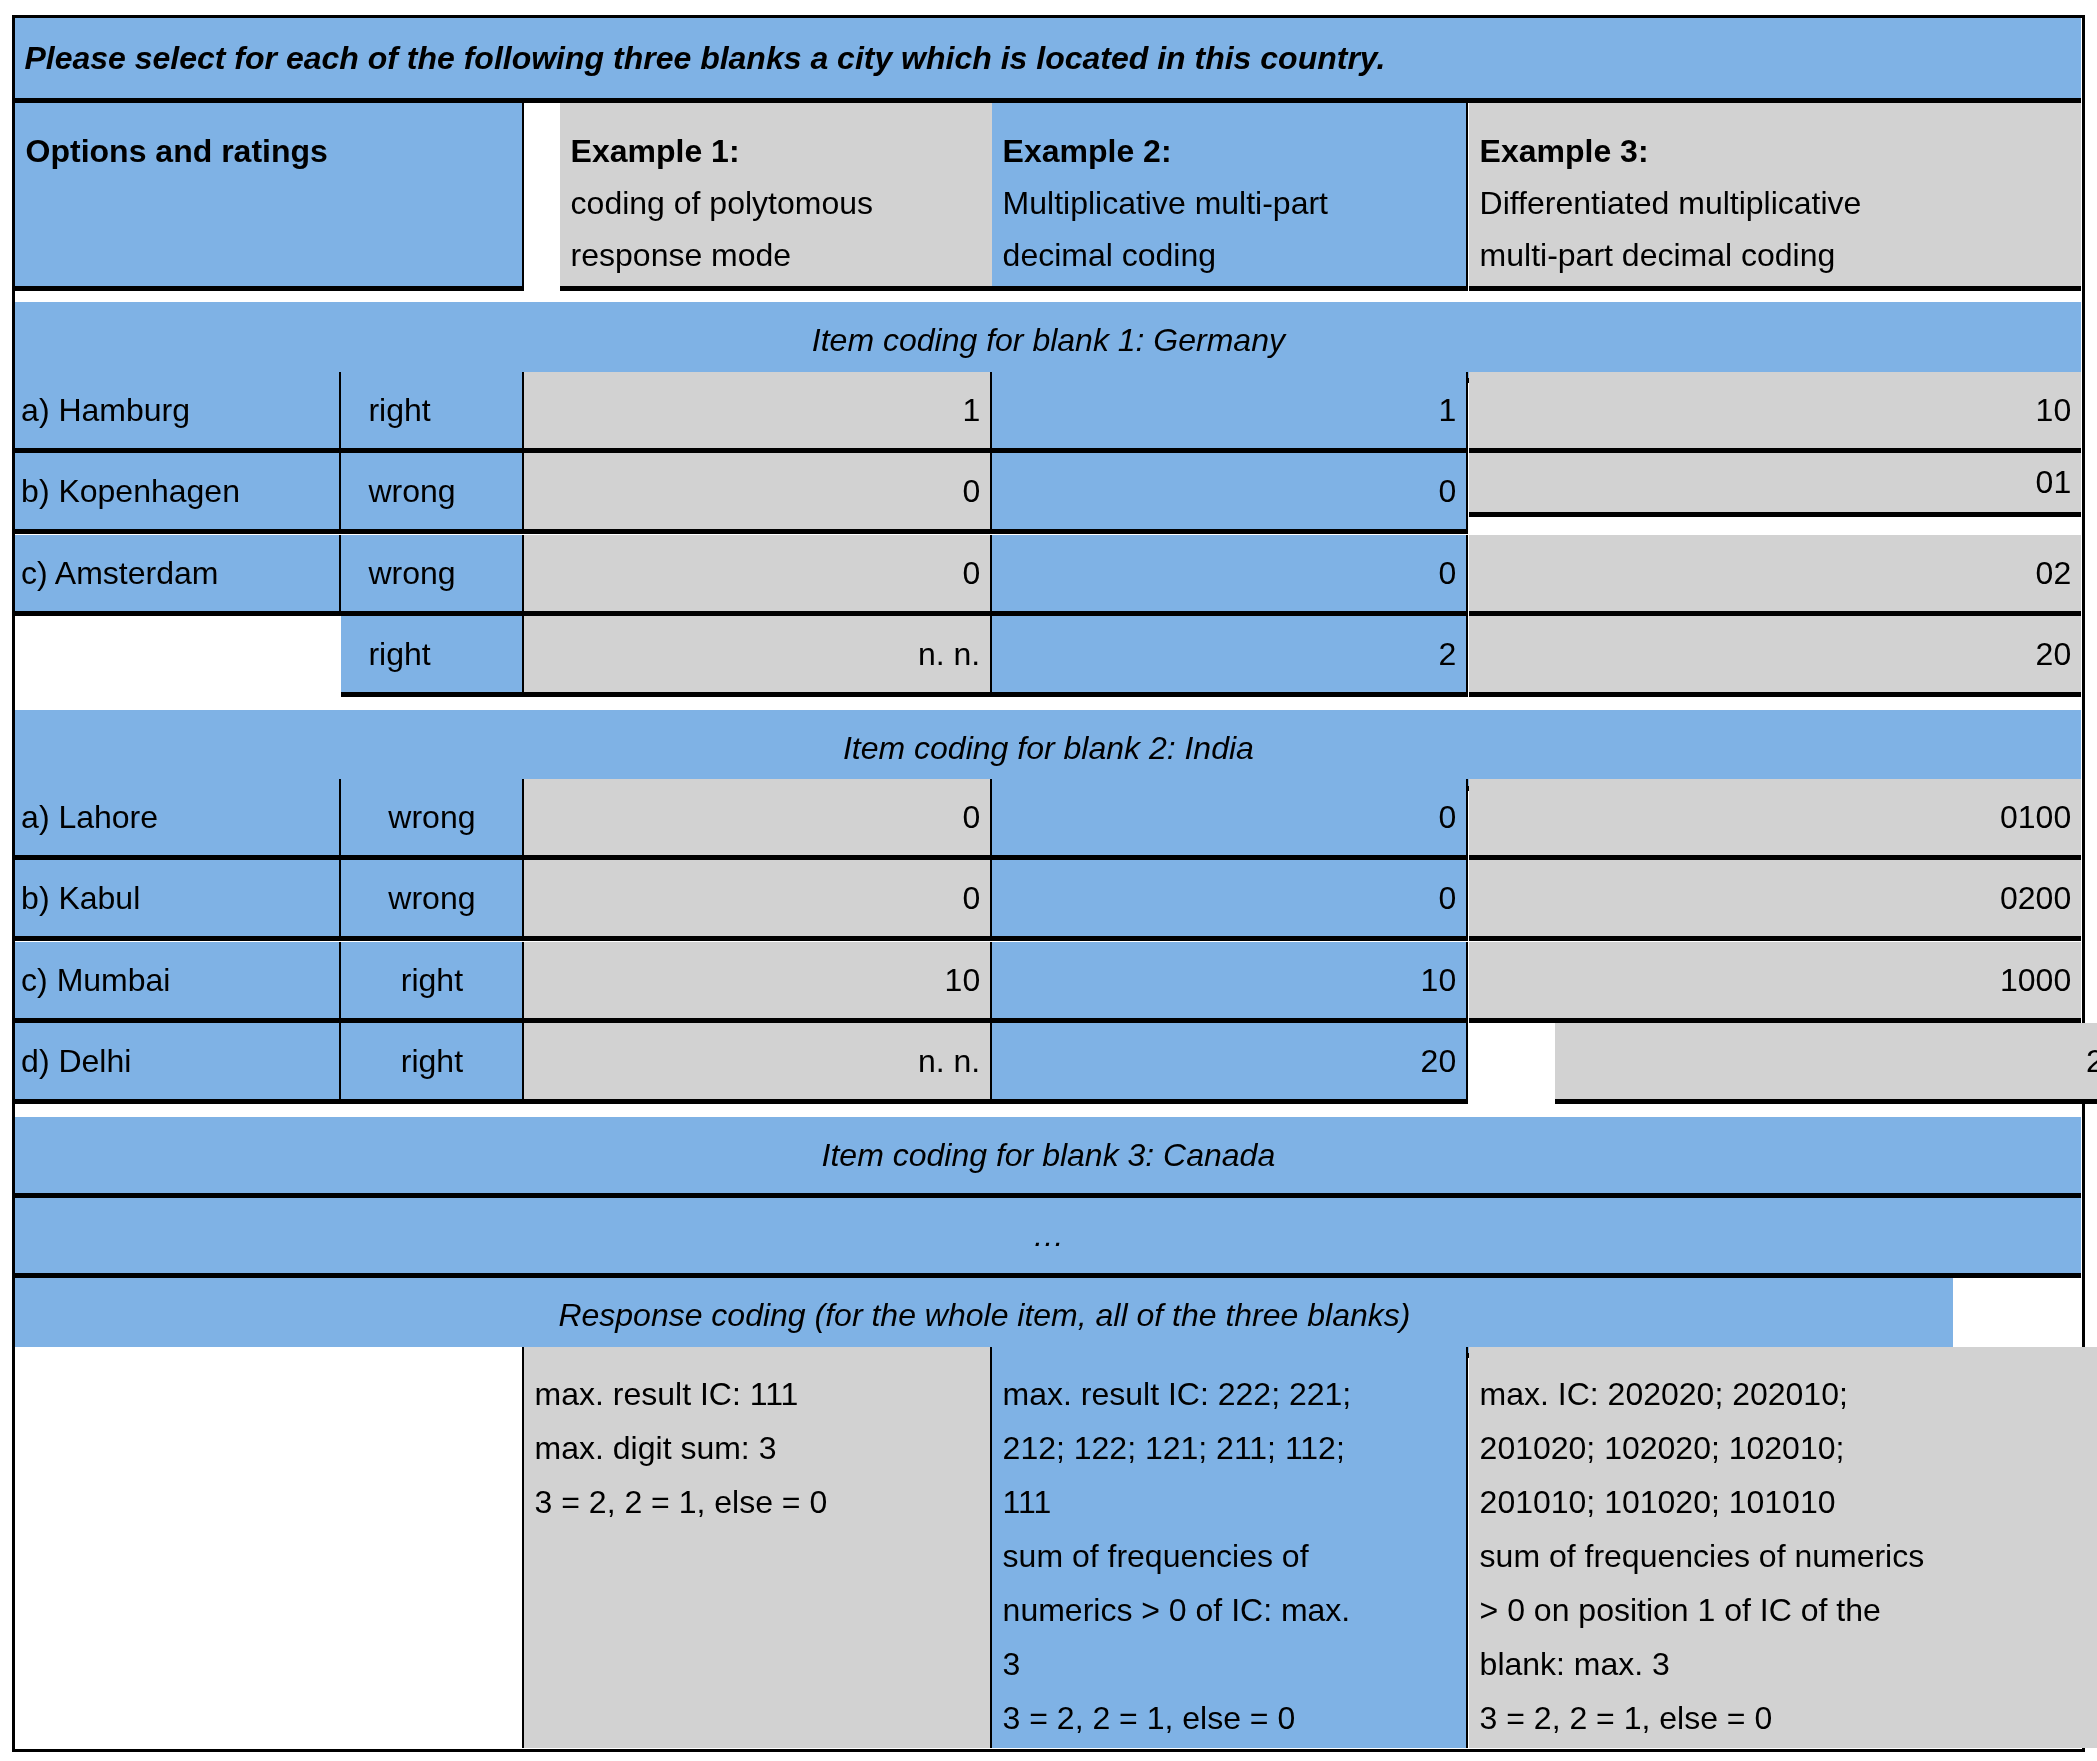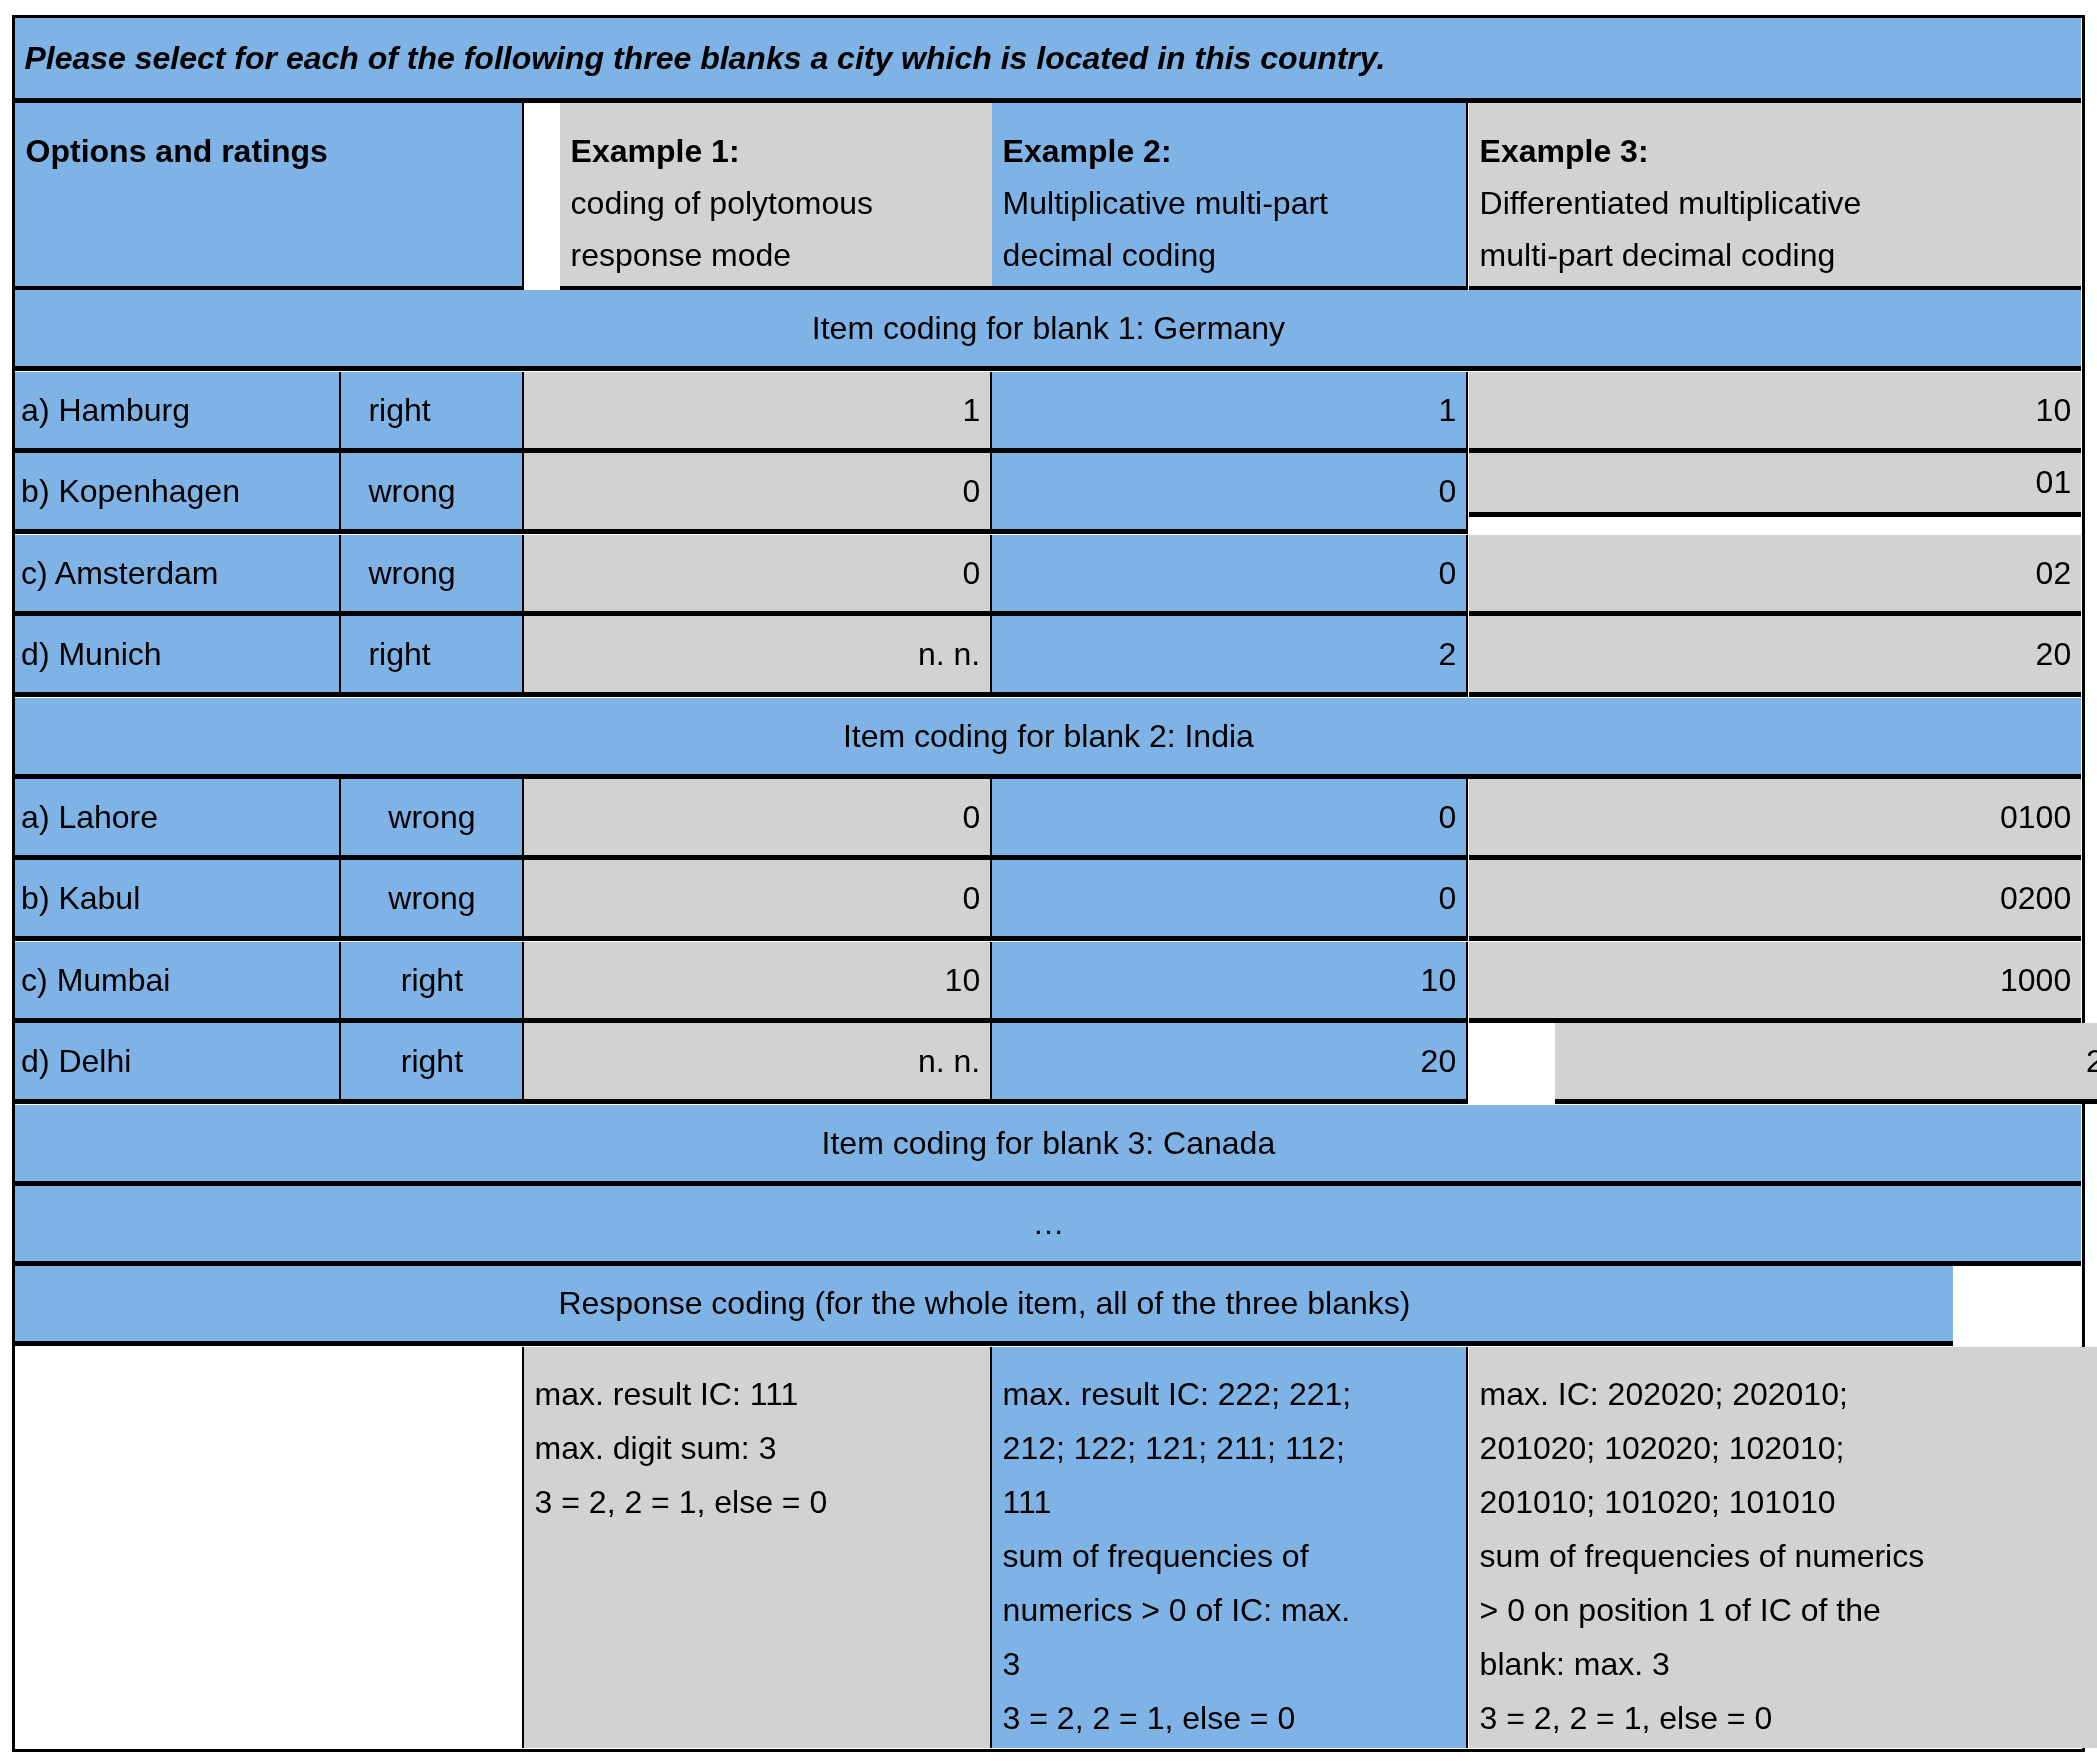"Item coding for blank 1:" .section { font-style: none -> italic; margin-top: none -> 12px }
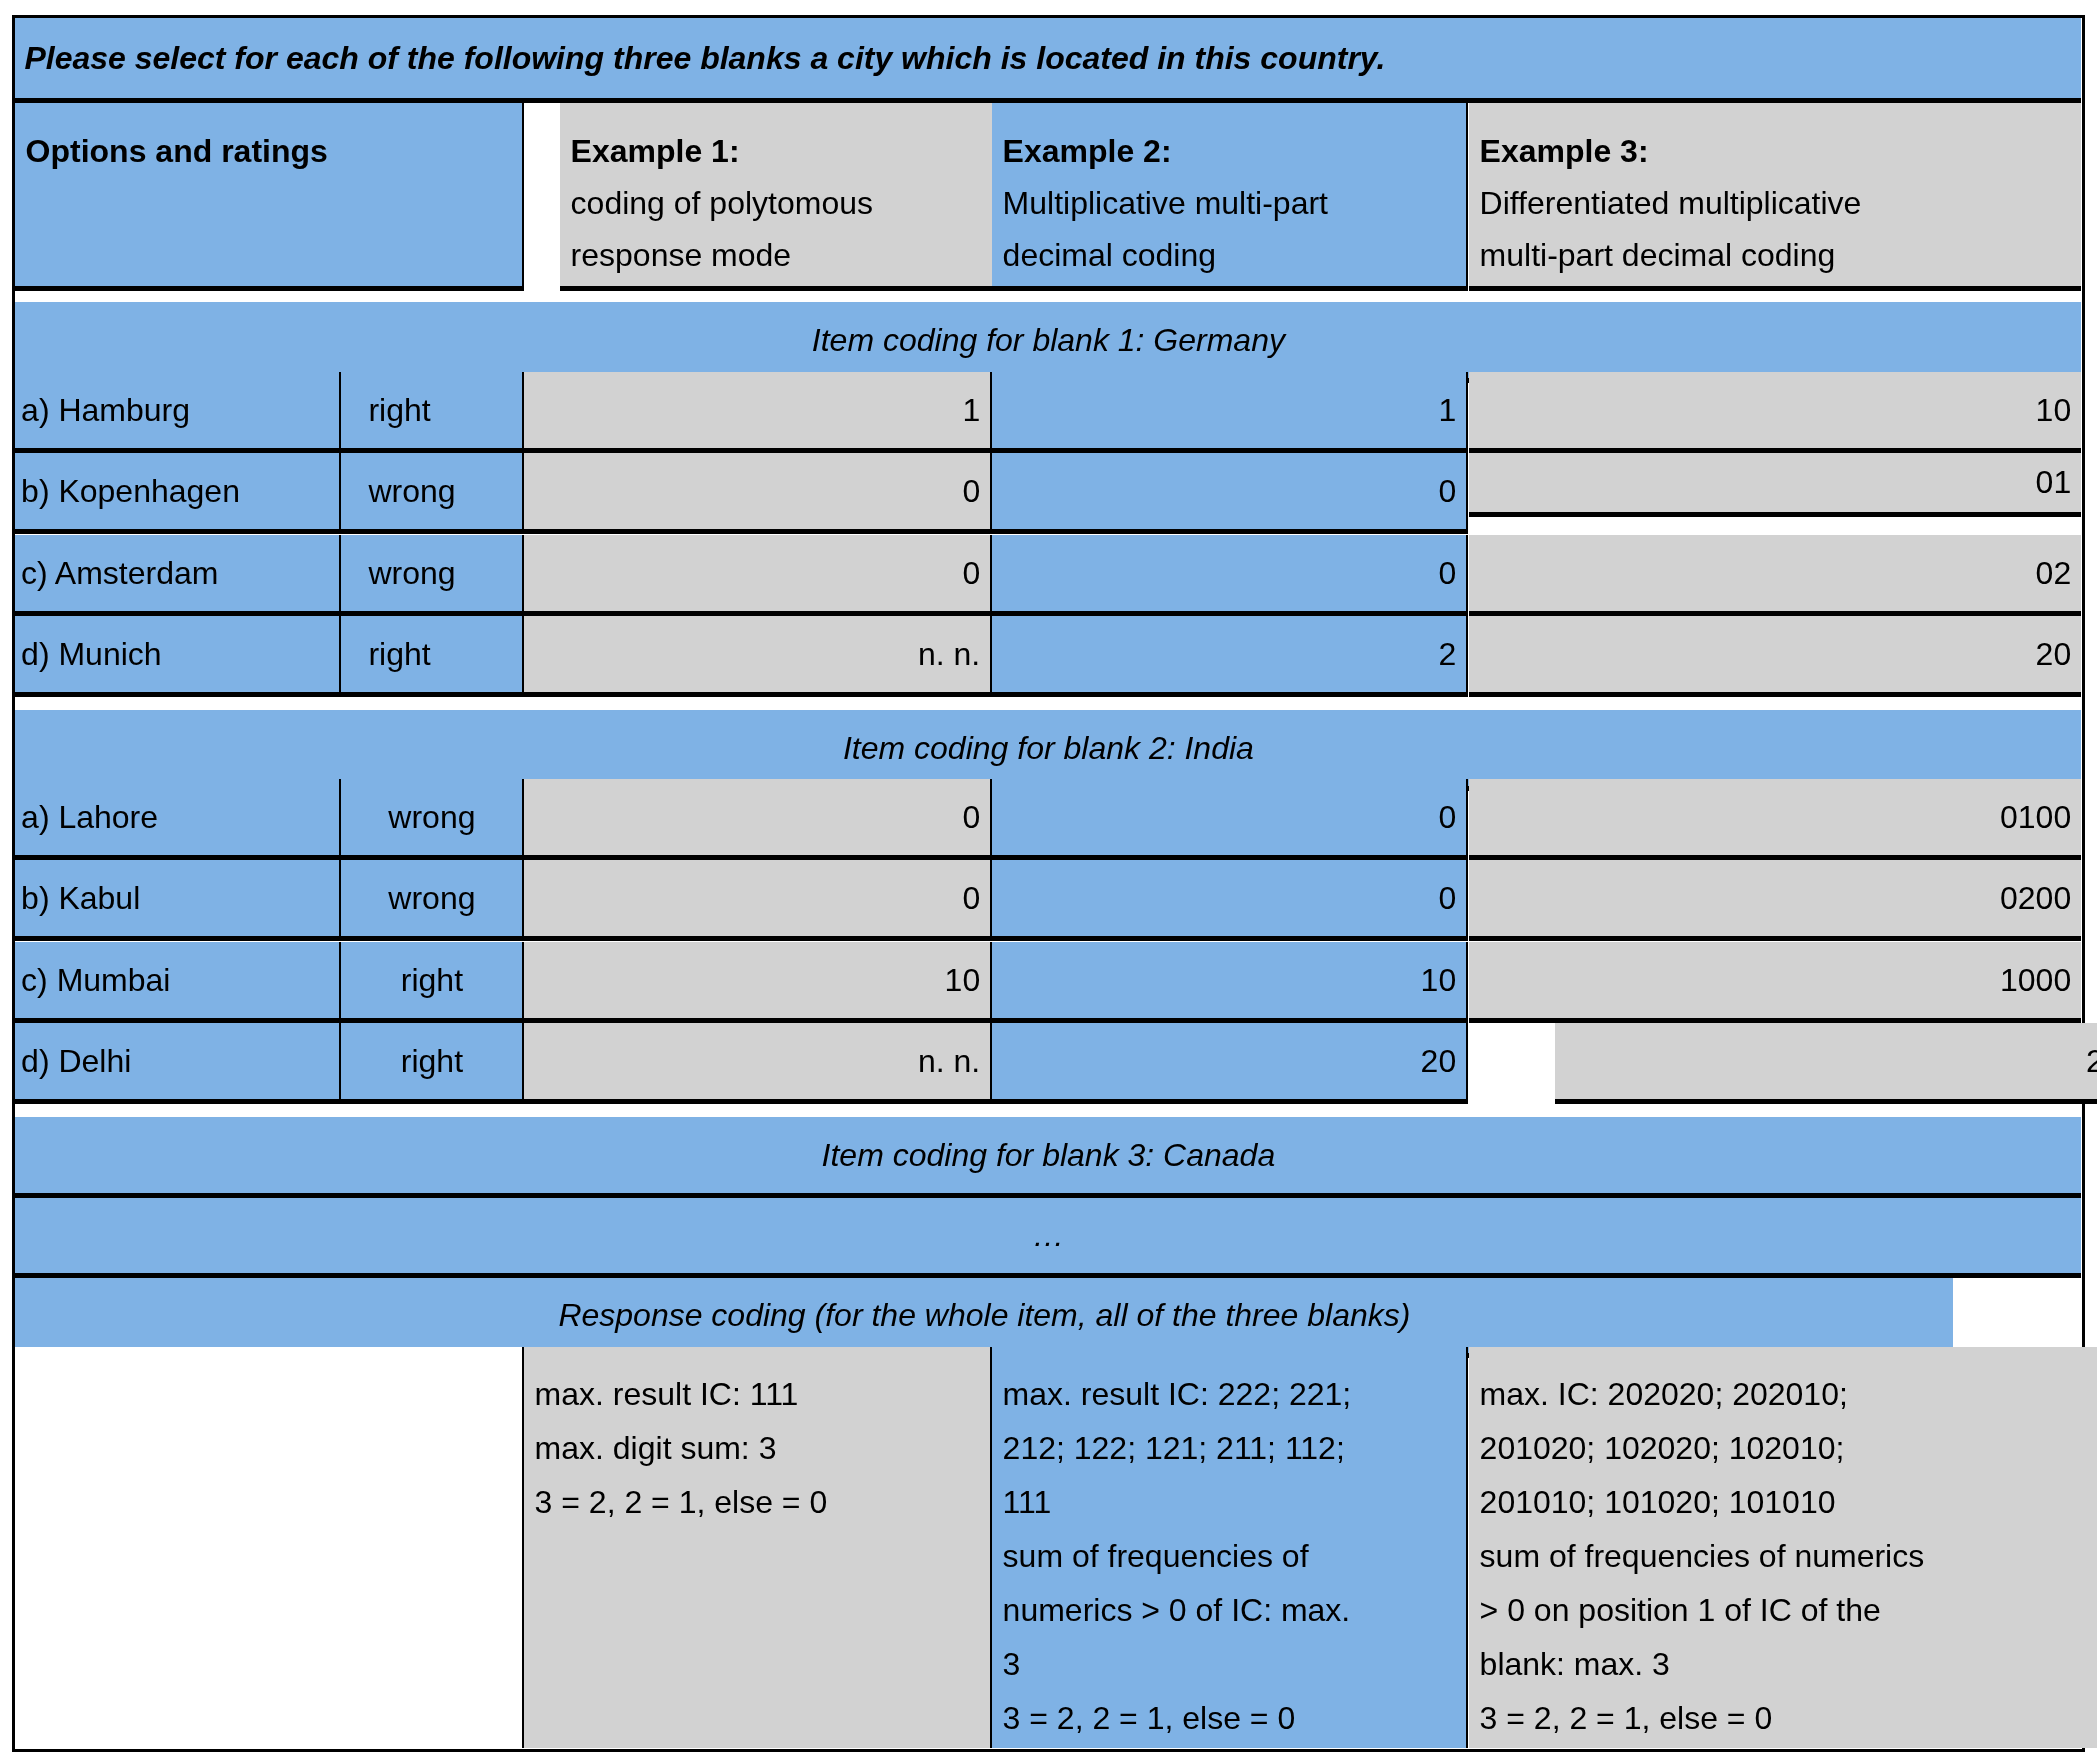"d) Munich" div.cell { html: <div>d) Munich</div> -> none }
